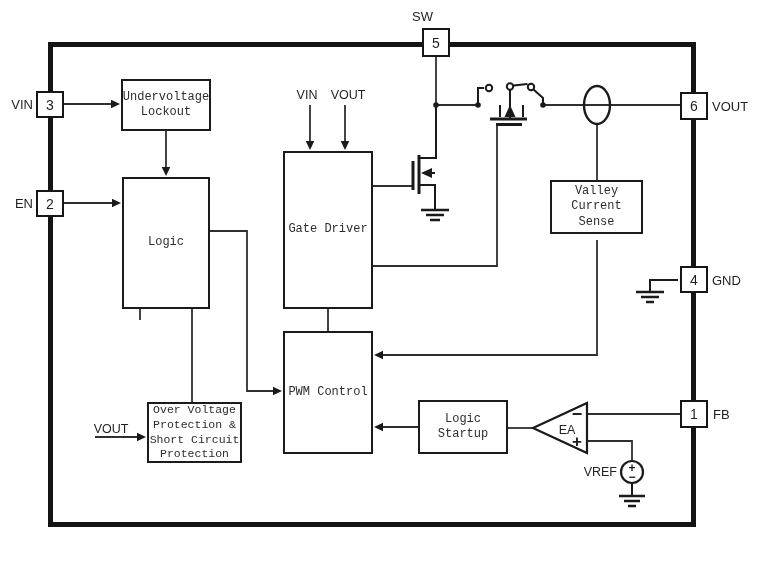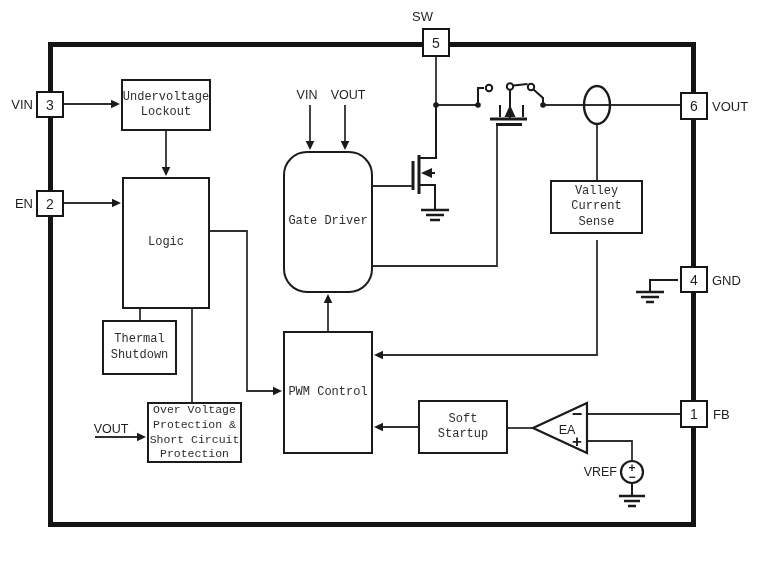"Gate Driver" div.block { border-radius: 24px -> none; height: 142px -> 158px }
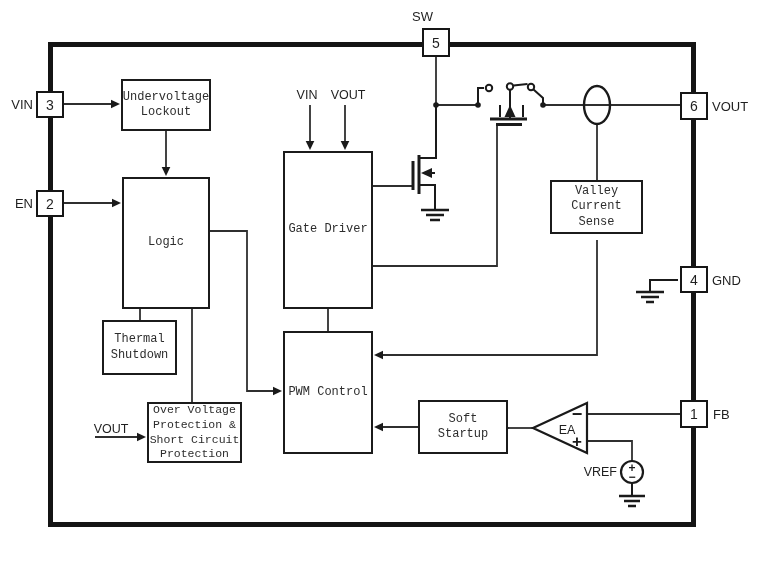"Thermal" div.block { html: <div> <div>Thermal</div> <div>Shutdown</div> </div> -> none }
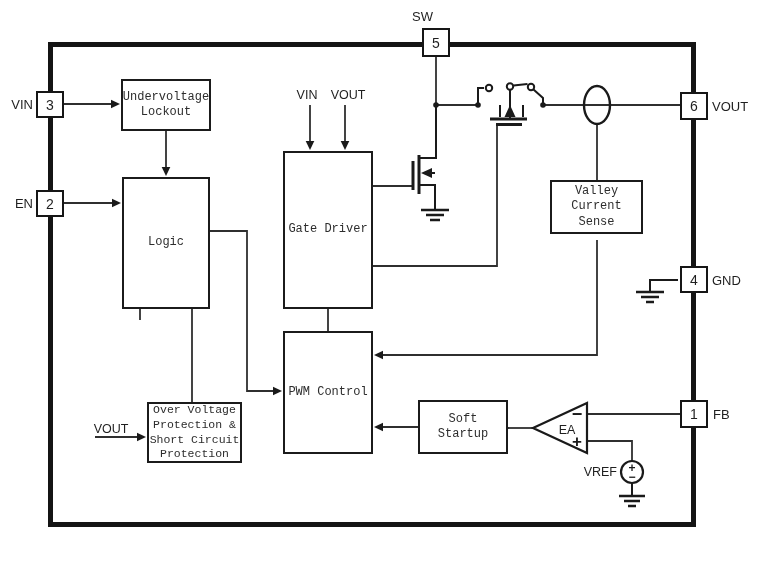"Soft Startup" div { text: Soft -> Logic }
